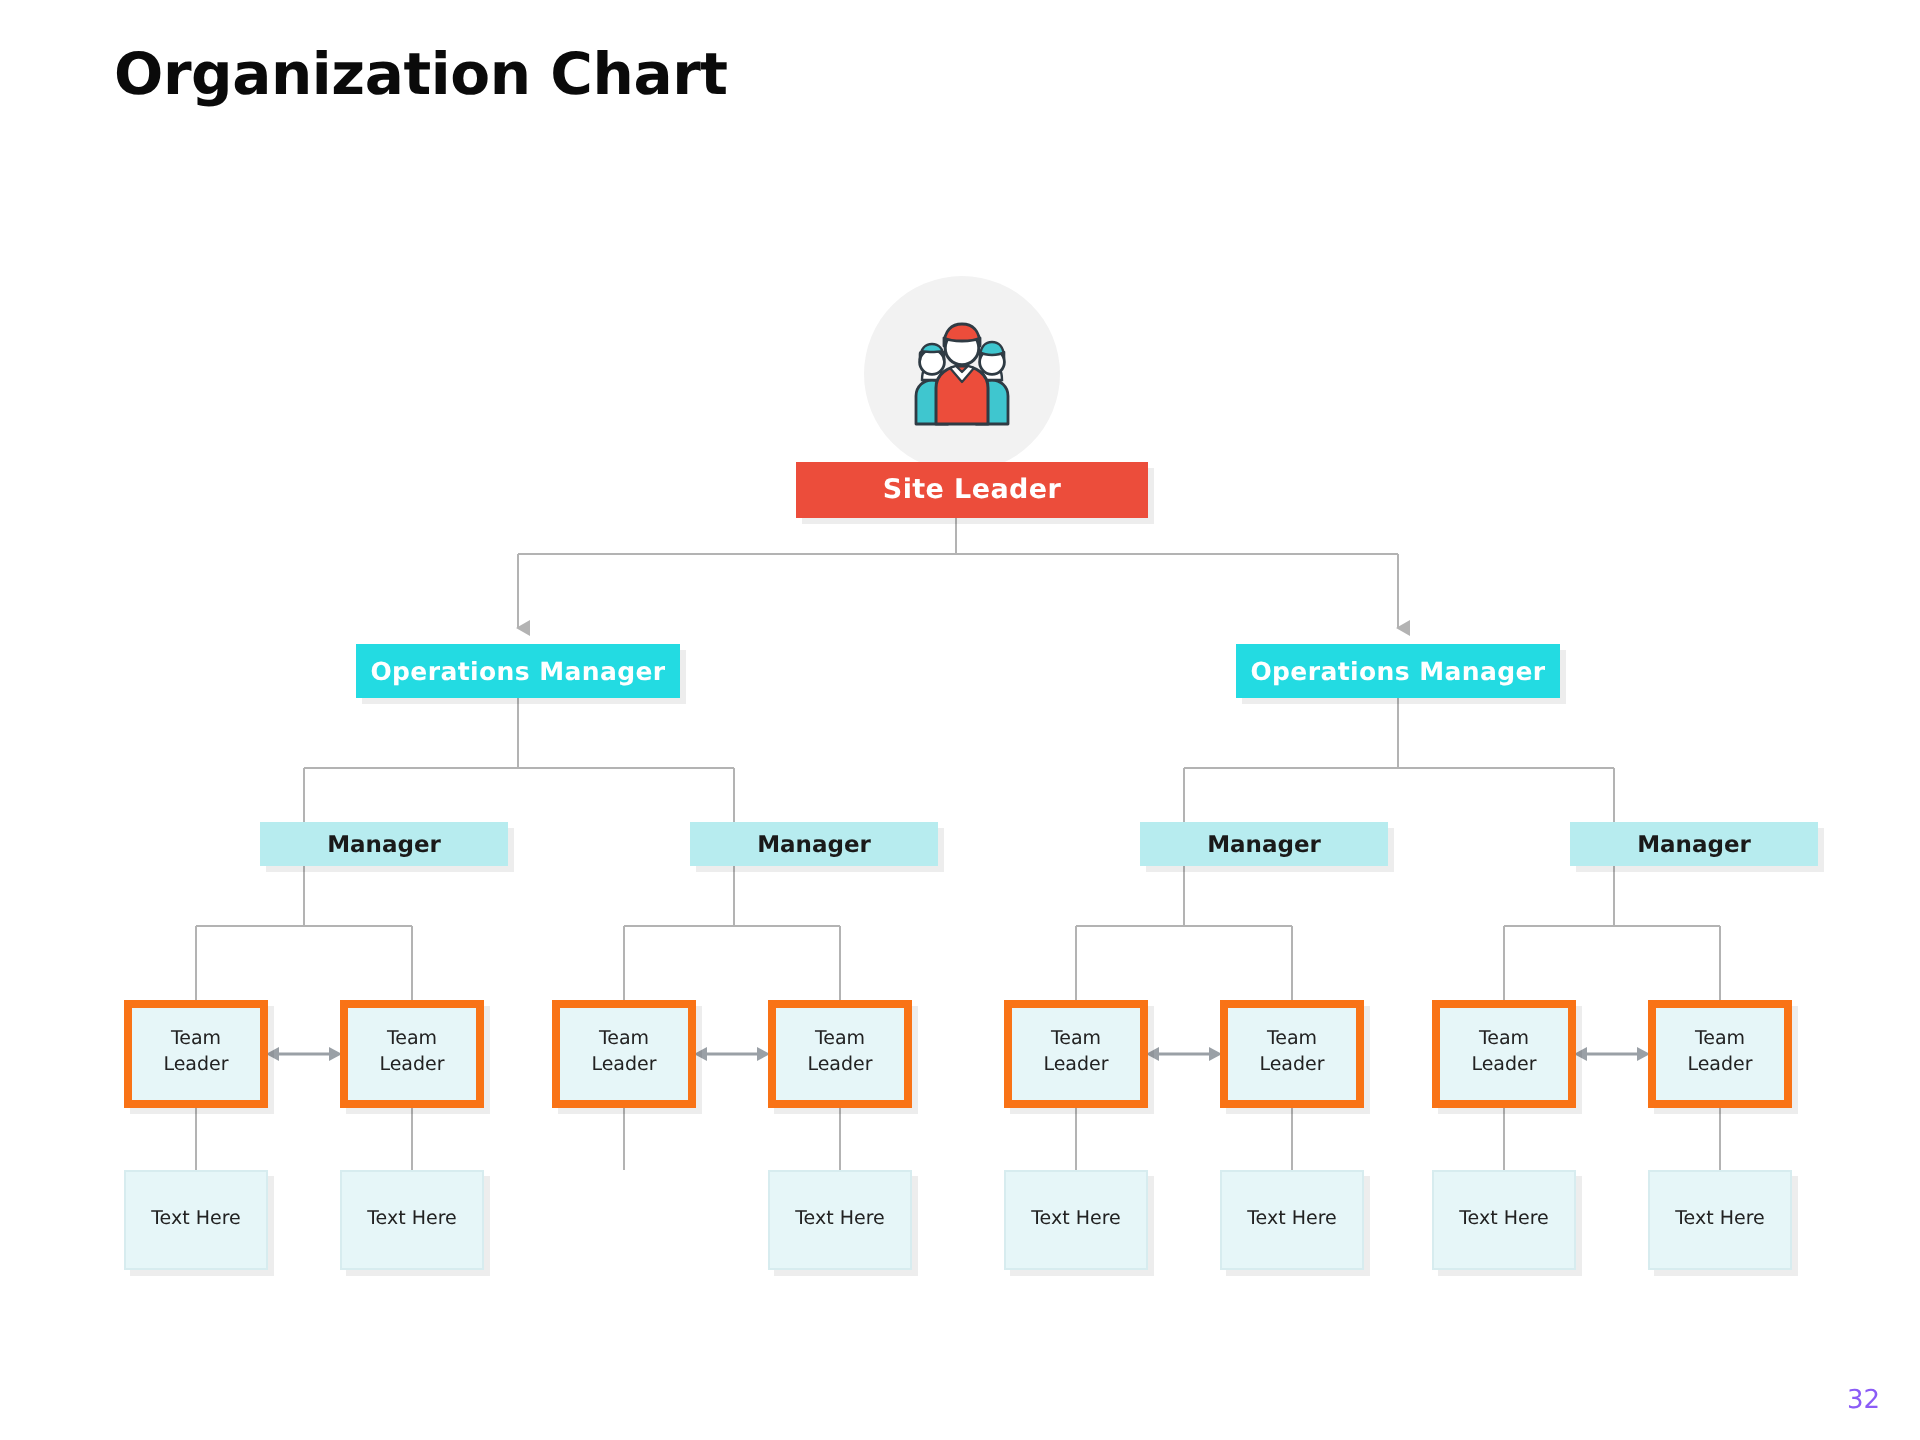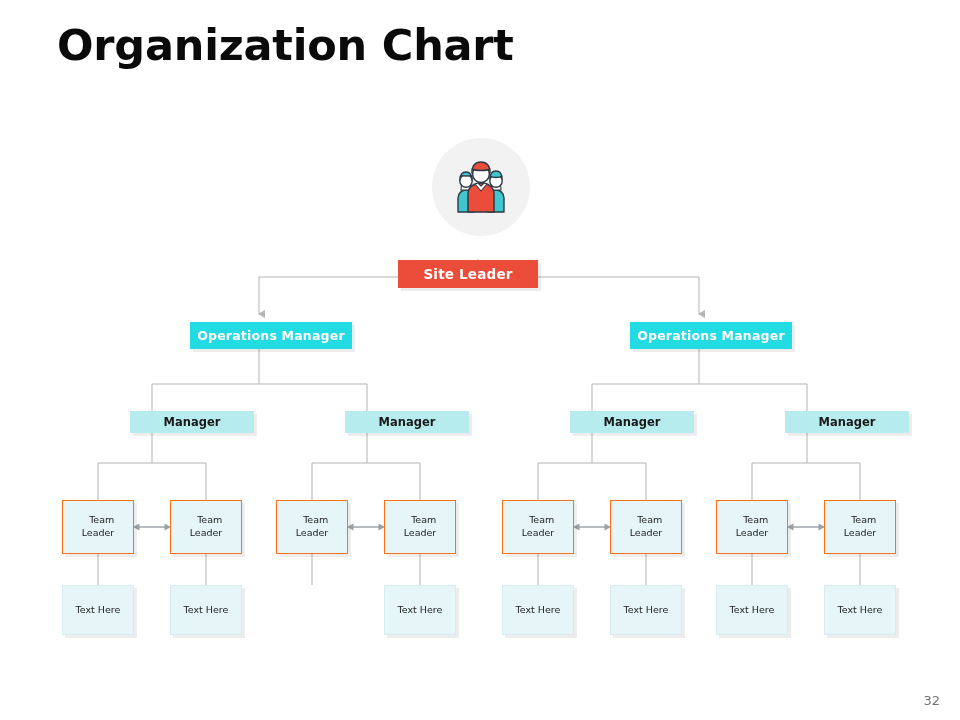"Organization Chart" #page-title { font-size: 43px -> 29px }
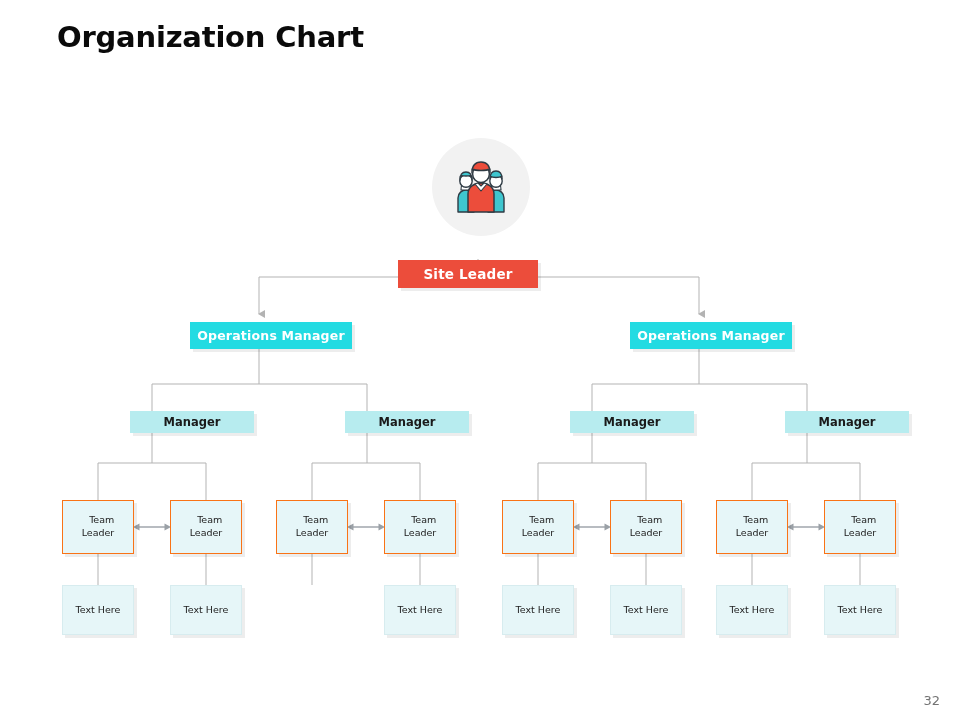"Site Leader" div.node { margin-top: 29px -> none; width: 140px -> 176px }
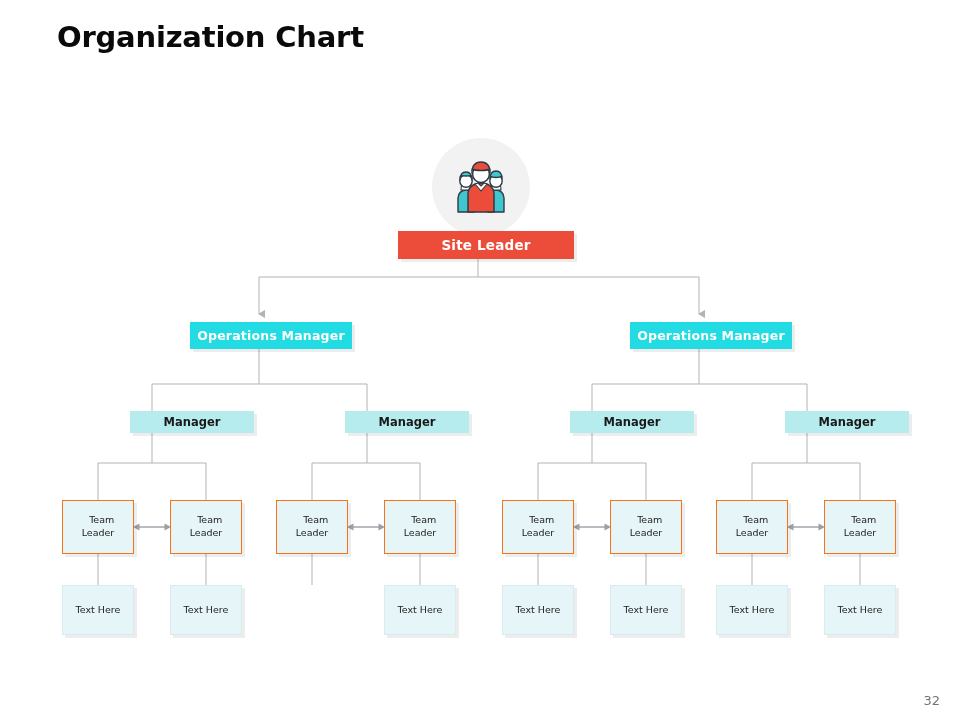"Operations Manager" .node.level-ops { margin-left: 12px -> none }
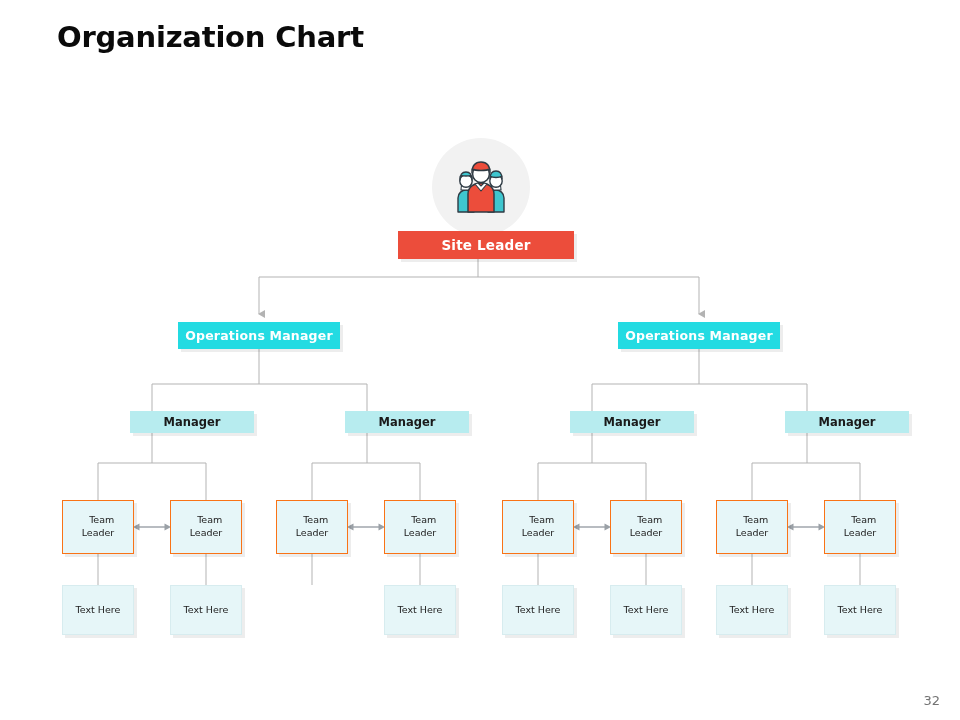"Team" .node.level-team { border: 1px solid #f97316 -> 4px solid #f97316; text-align: right -> none }
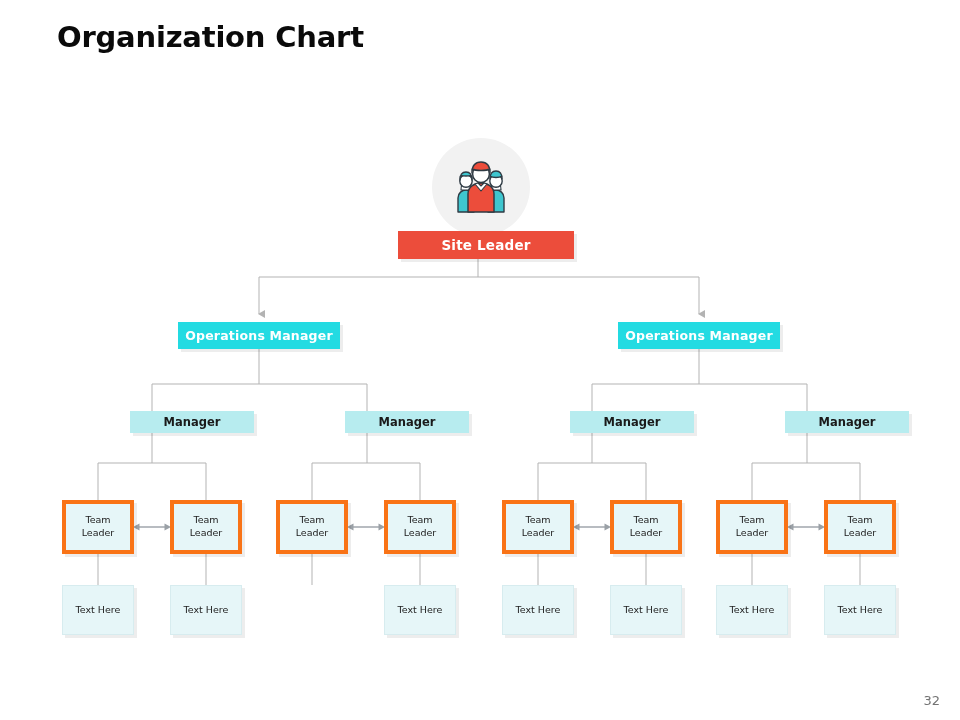"32" #page-number { color: #737373 -> #8b5cf6 }
